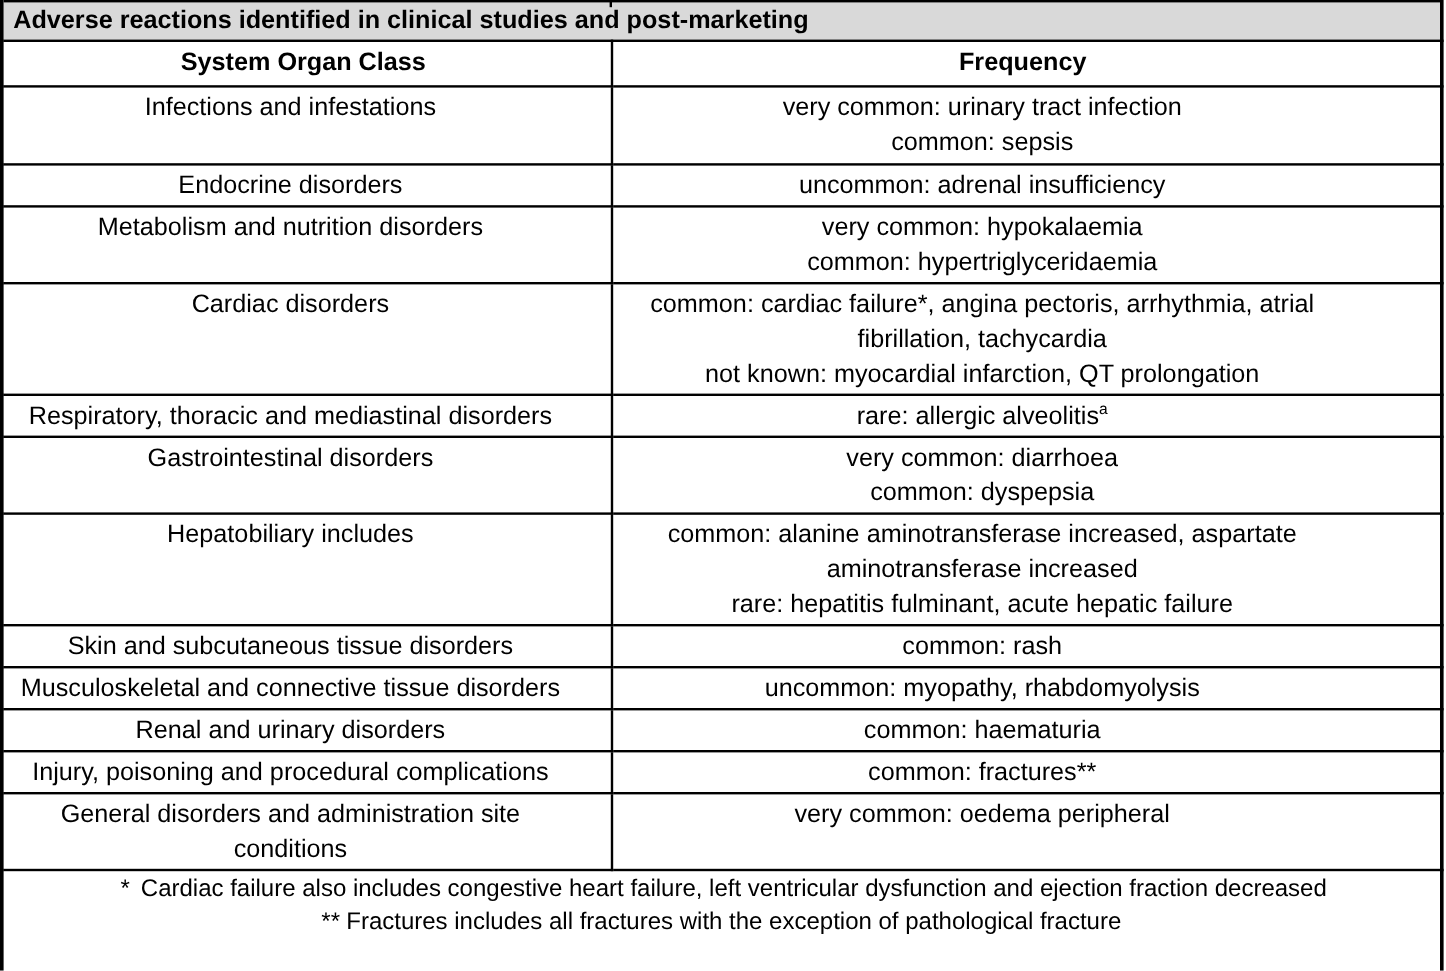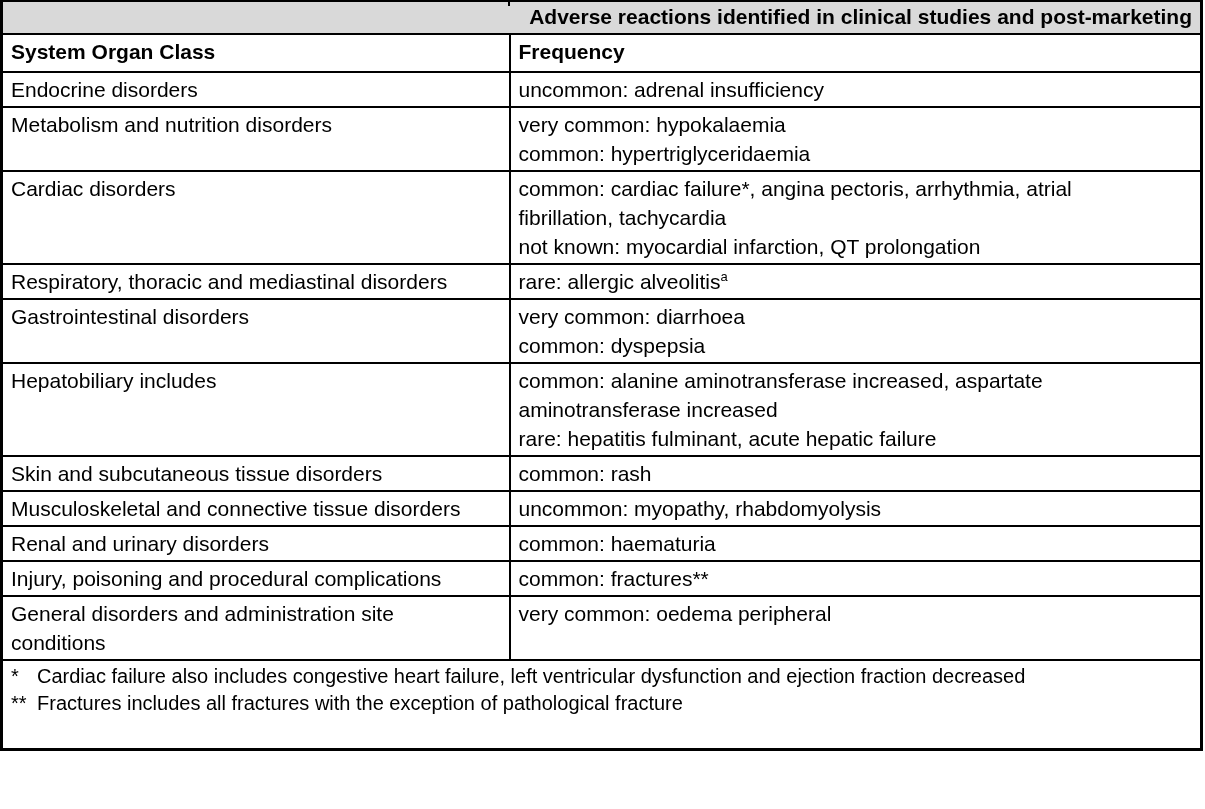"Adverse reactions identified in clinical" tr.title-row th { text-align: right -> left }
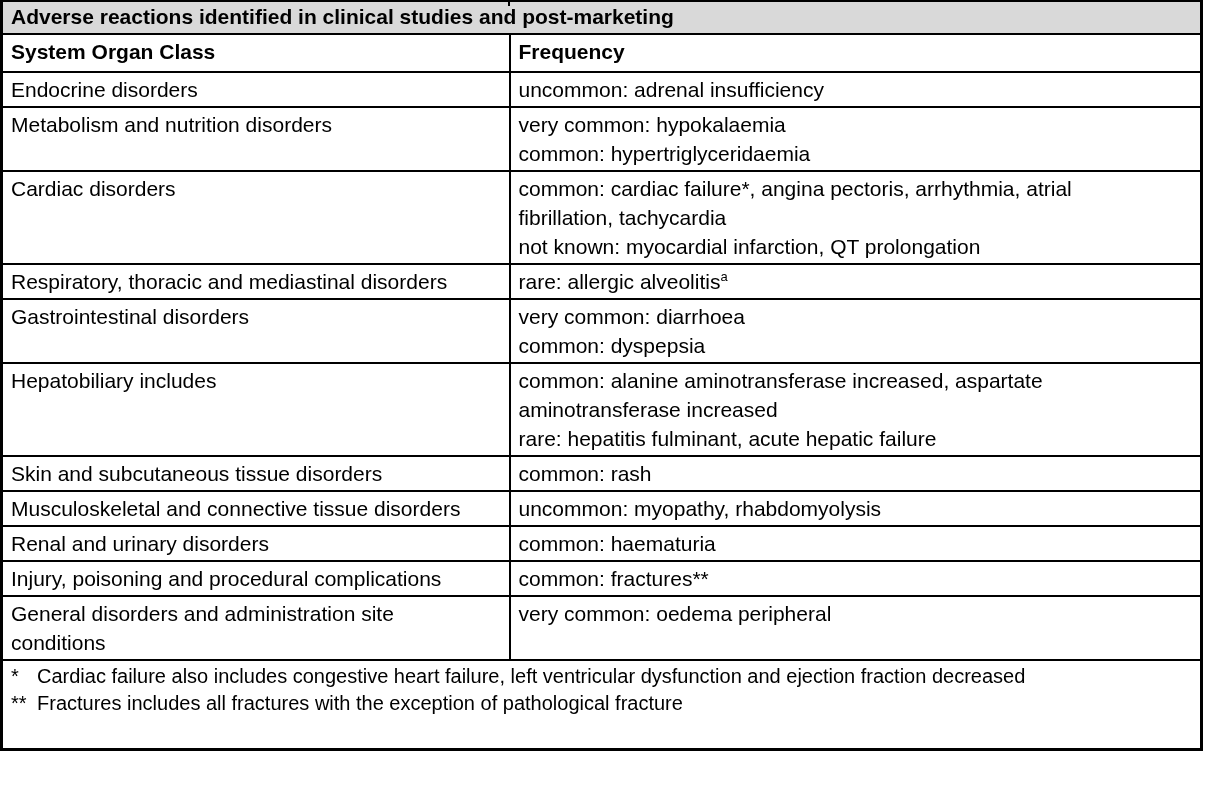"System Organ Class" table.adverse th, table.adverse td { text-align: left -> center }
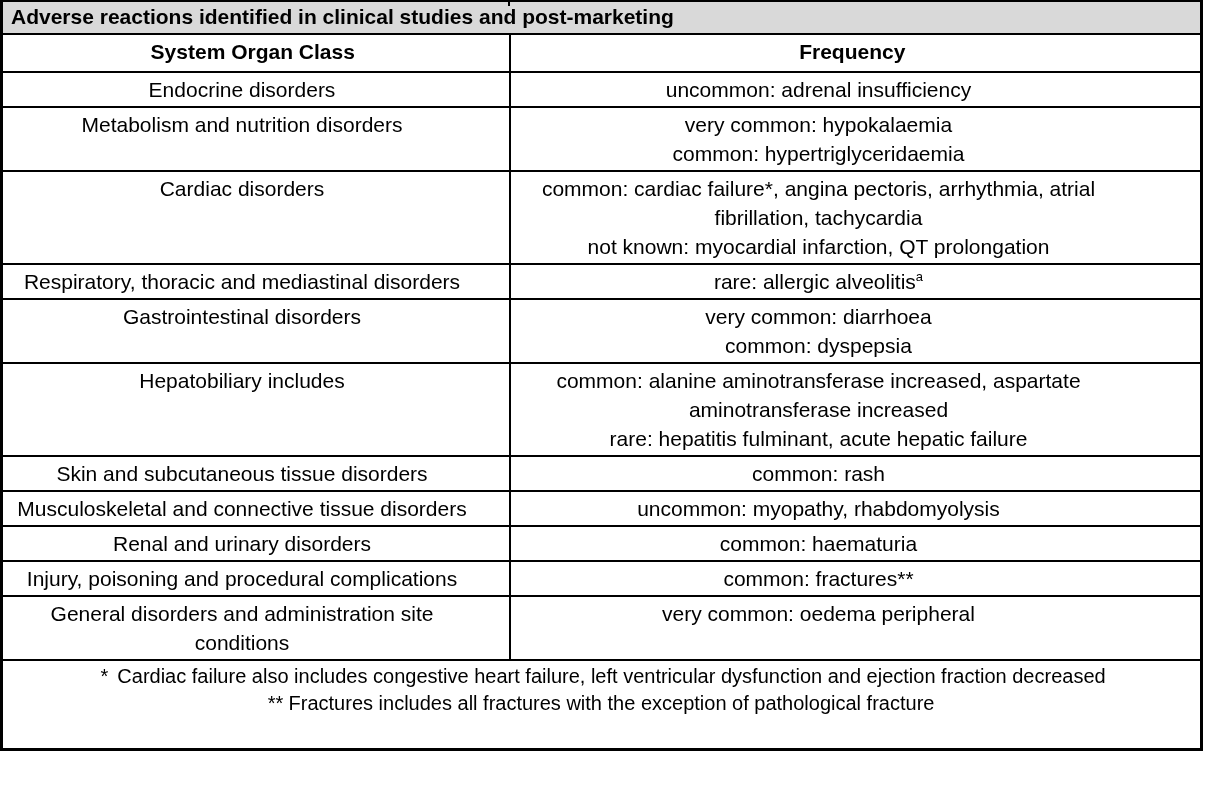"Infections and infestations" tr { html: none -> <tr> <td> <div>Infections and infestations</div> </td> <td> <div>very common: urinary tract infection</div> <div>common: sepsis</div> </td> </tr> }
